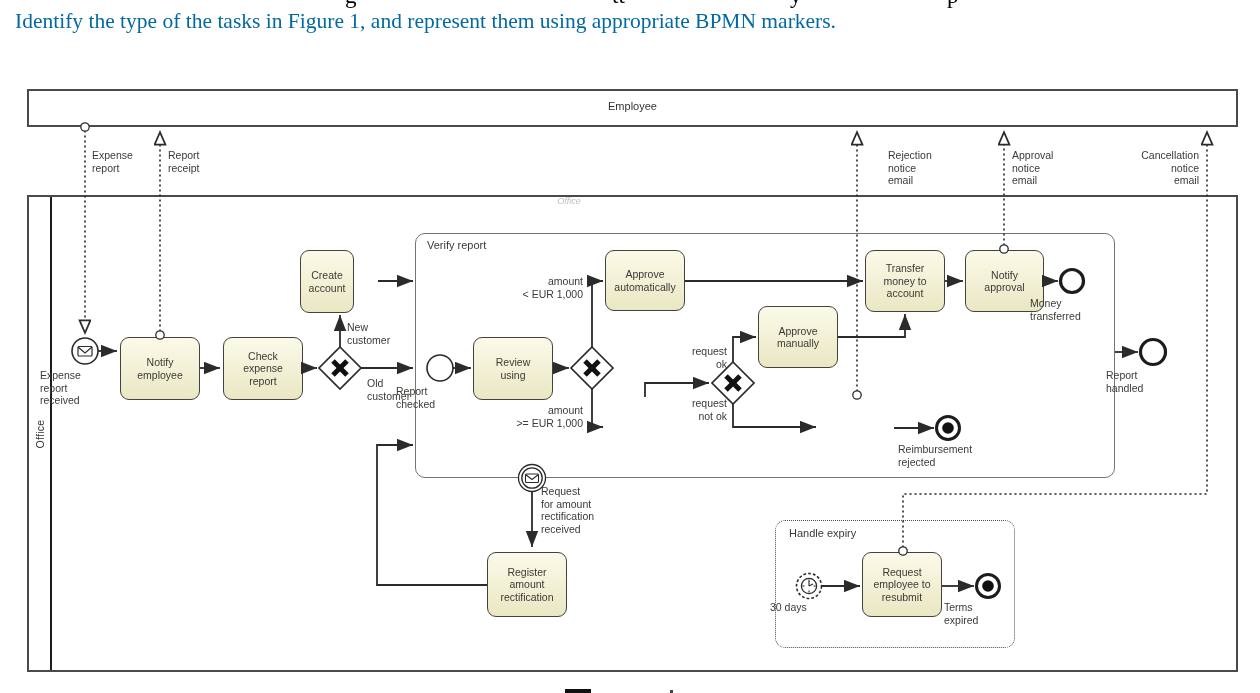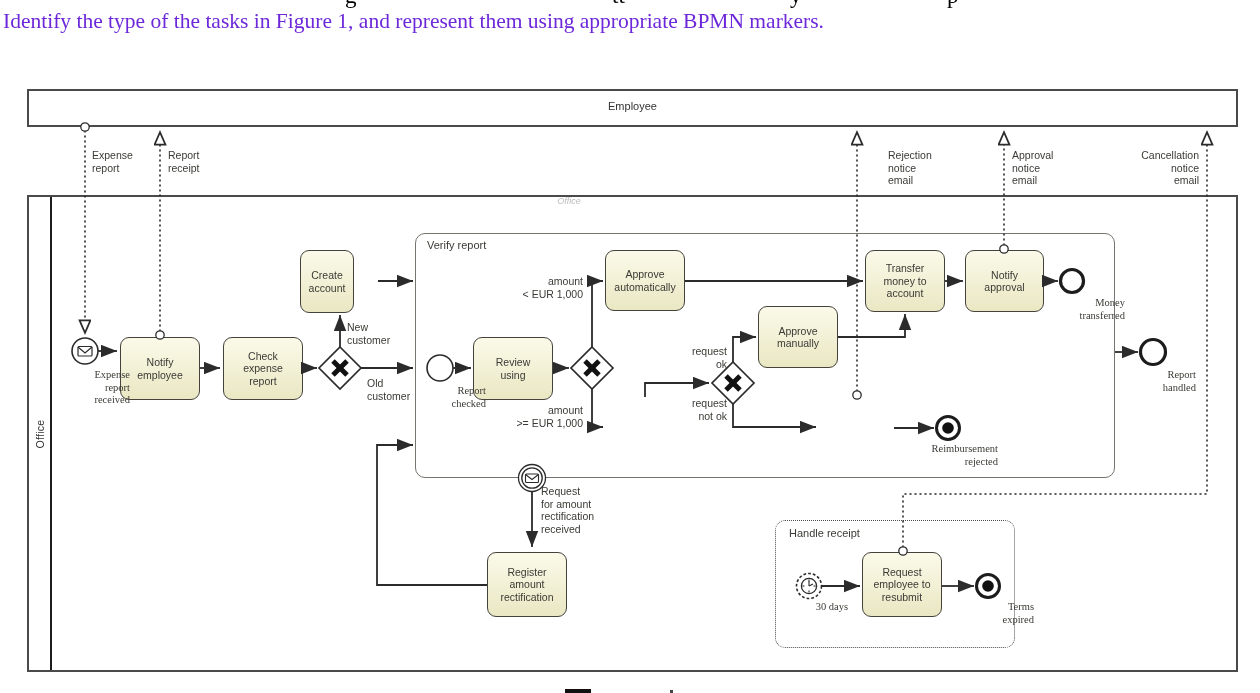"Identify the type of the" .q-text { color: #6d28d9 -> #0369a1; left: 3px -> 15px }
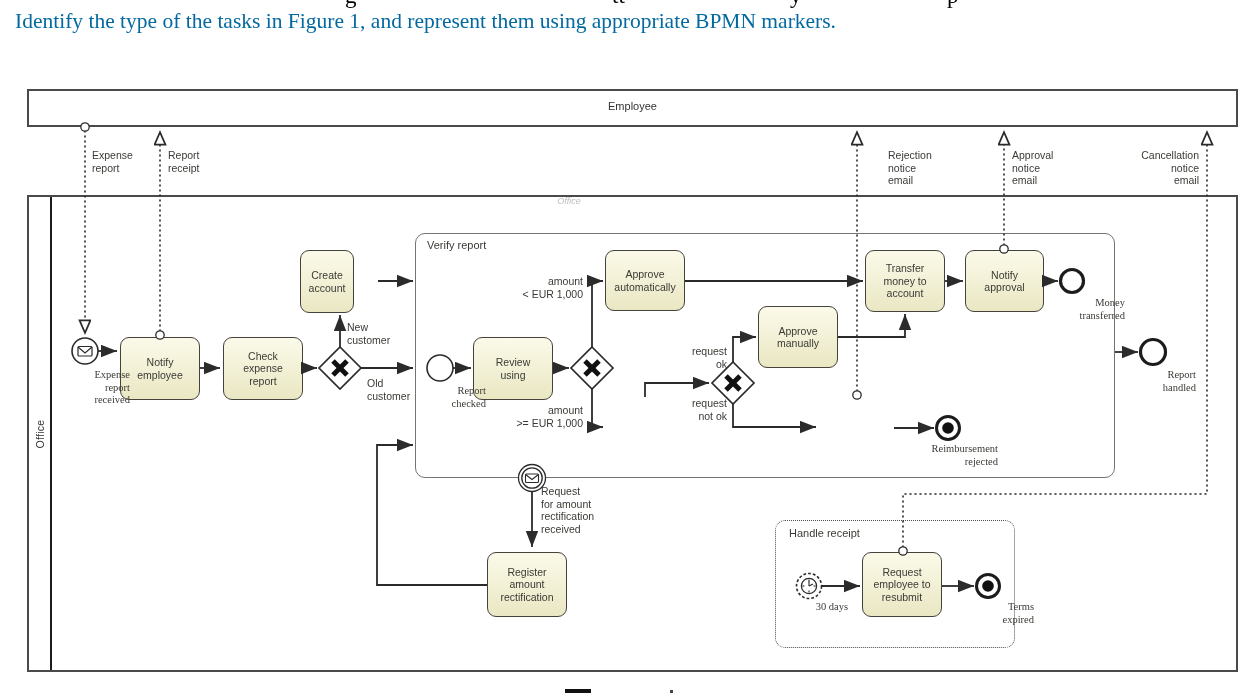"Money" .tc { font-family: Liberation Serif, serif -> none; text-align: right -> left }
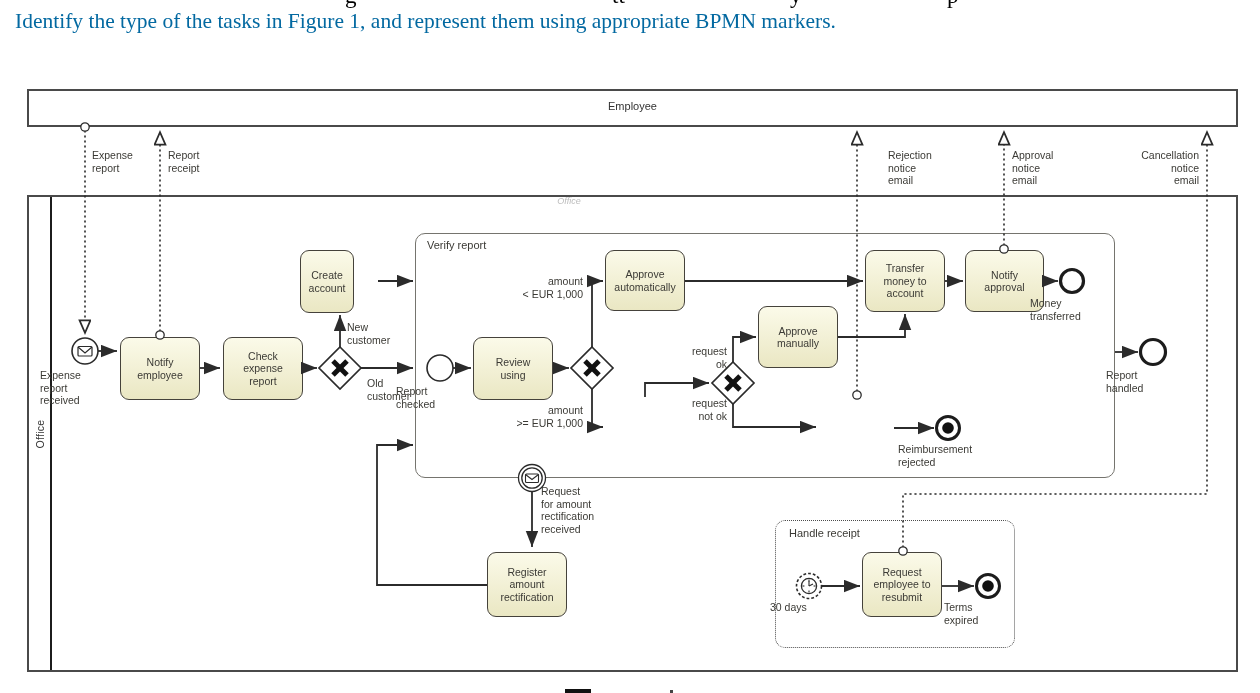"Handle receipt" div.sp-label { text: receipt -> expiry }
